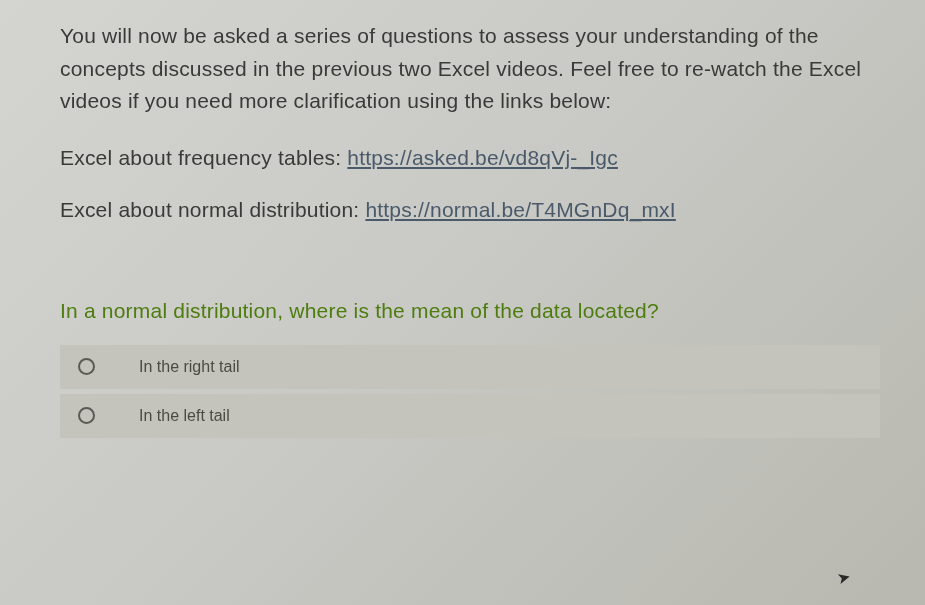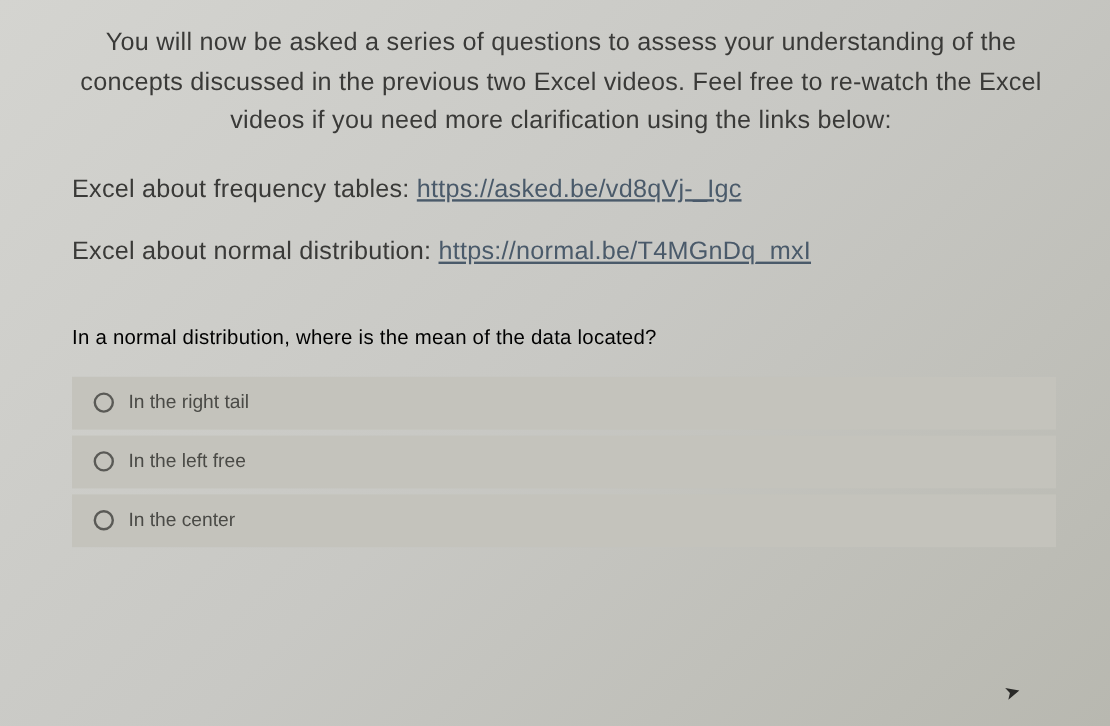"You will now be asked" .intro-text { text-align: center -> none }
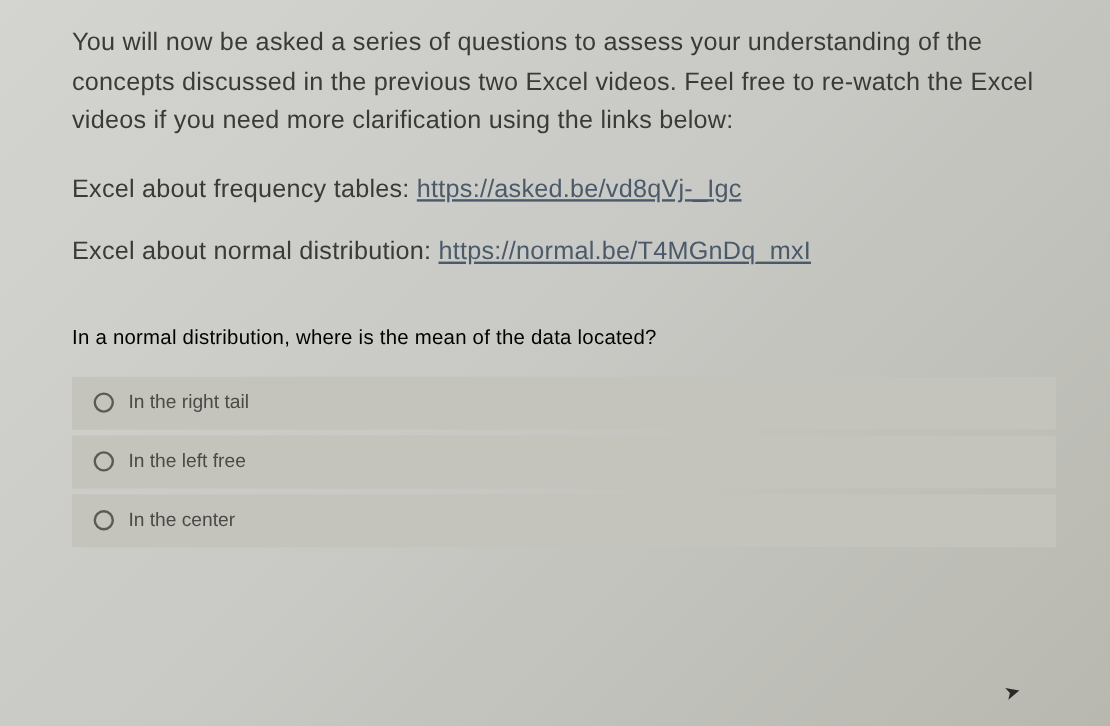"In a normal distribution, where" .question-text { color: #000000 -> #4d7c0f; font-size: 17px -> 21px; margin-top: 50px -> 77px }
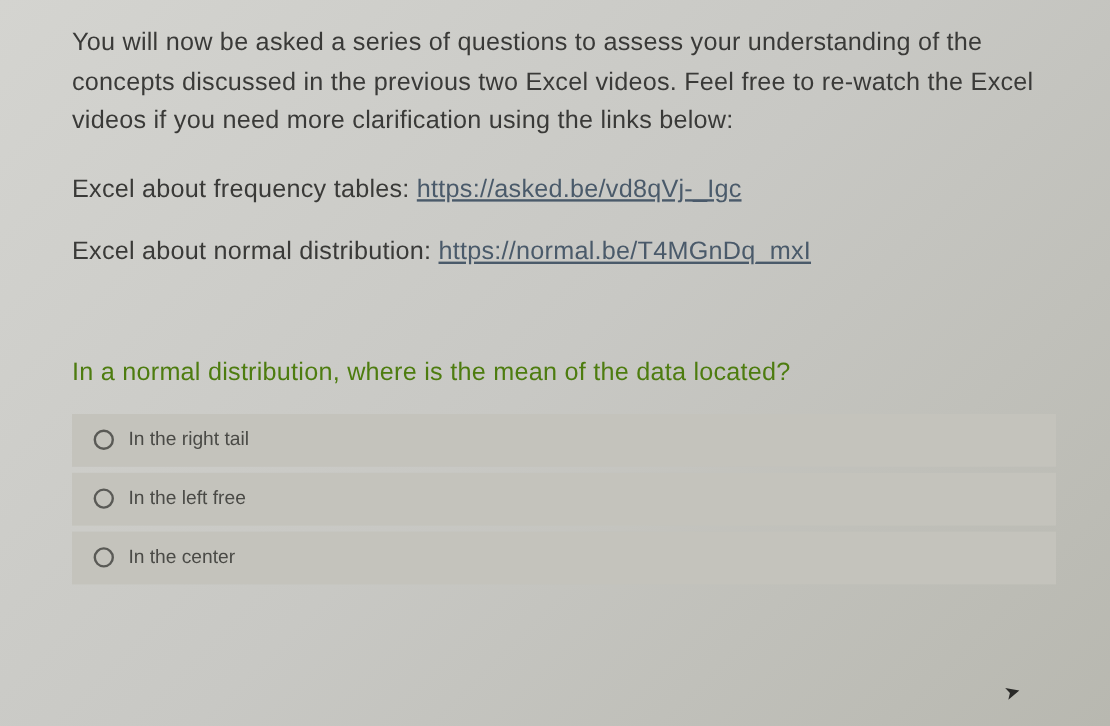"In the right tail" .option-row { gap: none -> 32px }
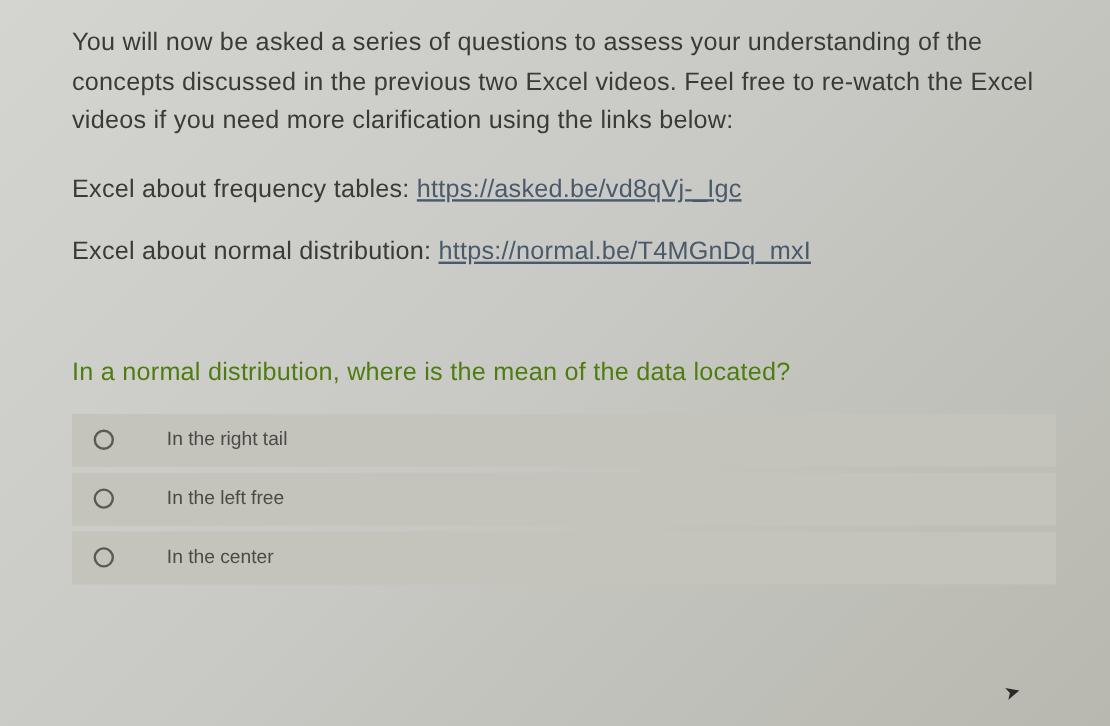"In the left free" span.option-label { text: free -> tail }
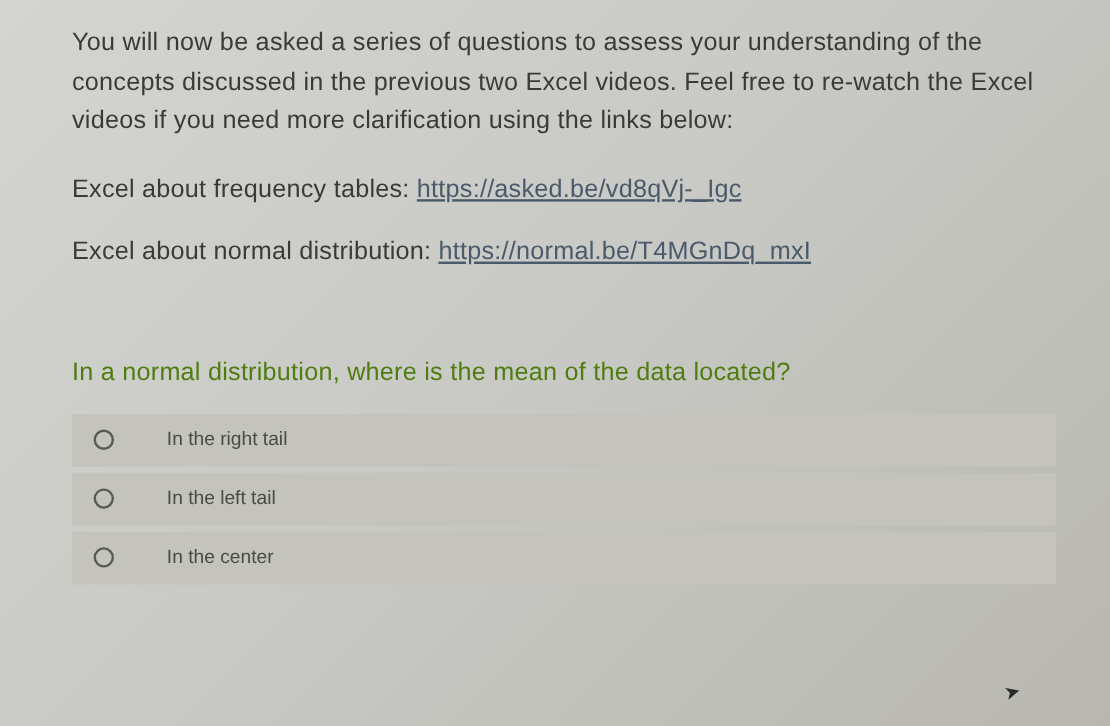"In the center" div.option-row { html: <div> <span></span> <span>In the center</span> </div> -> none }
